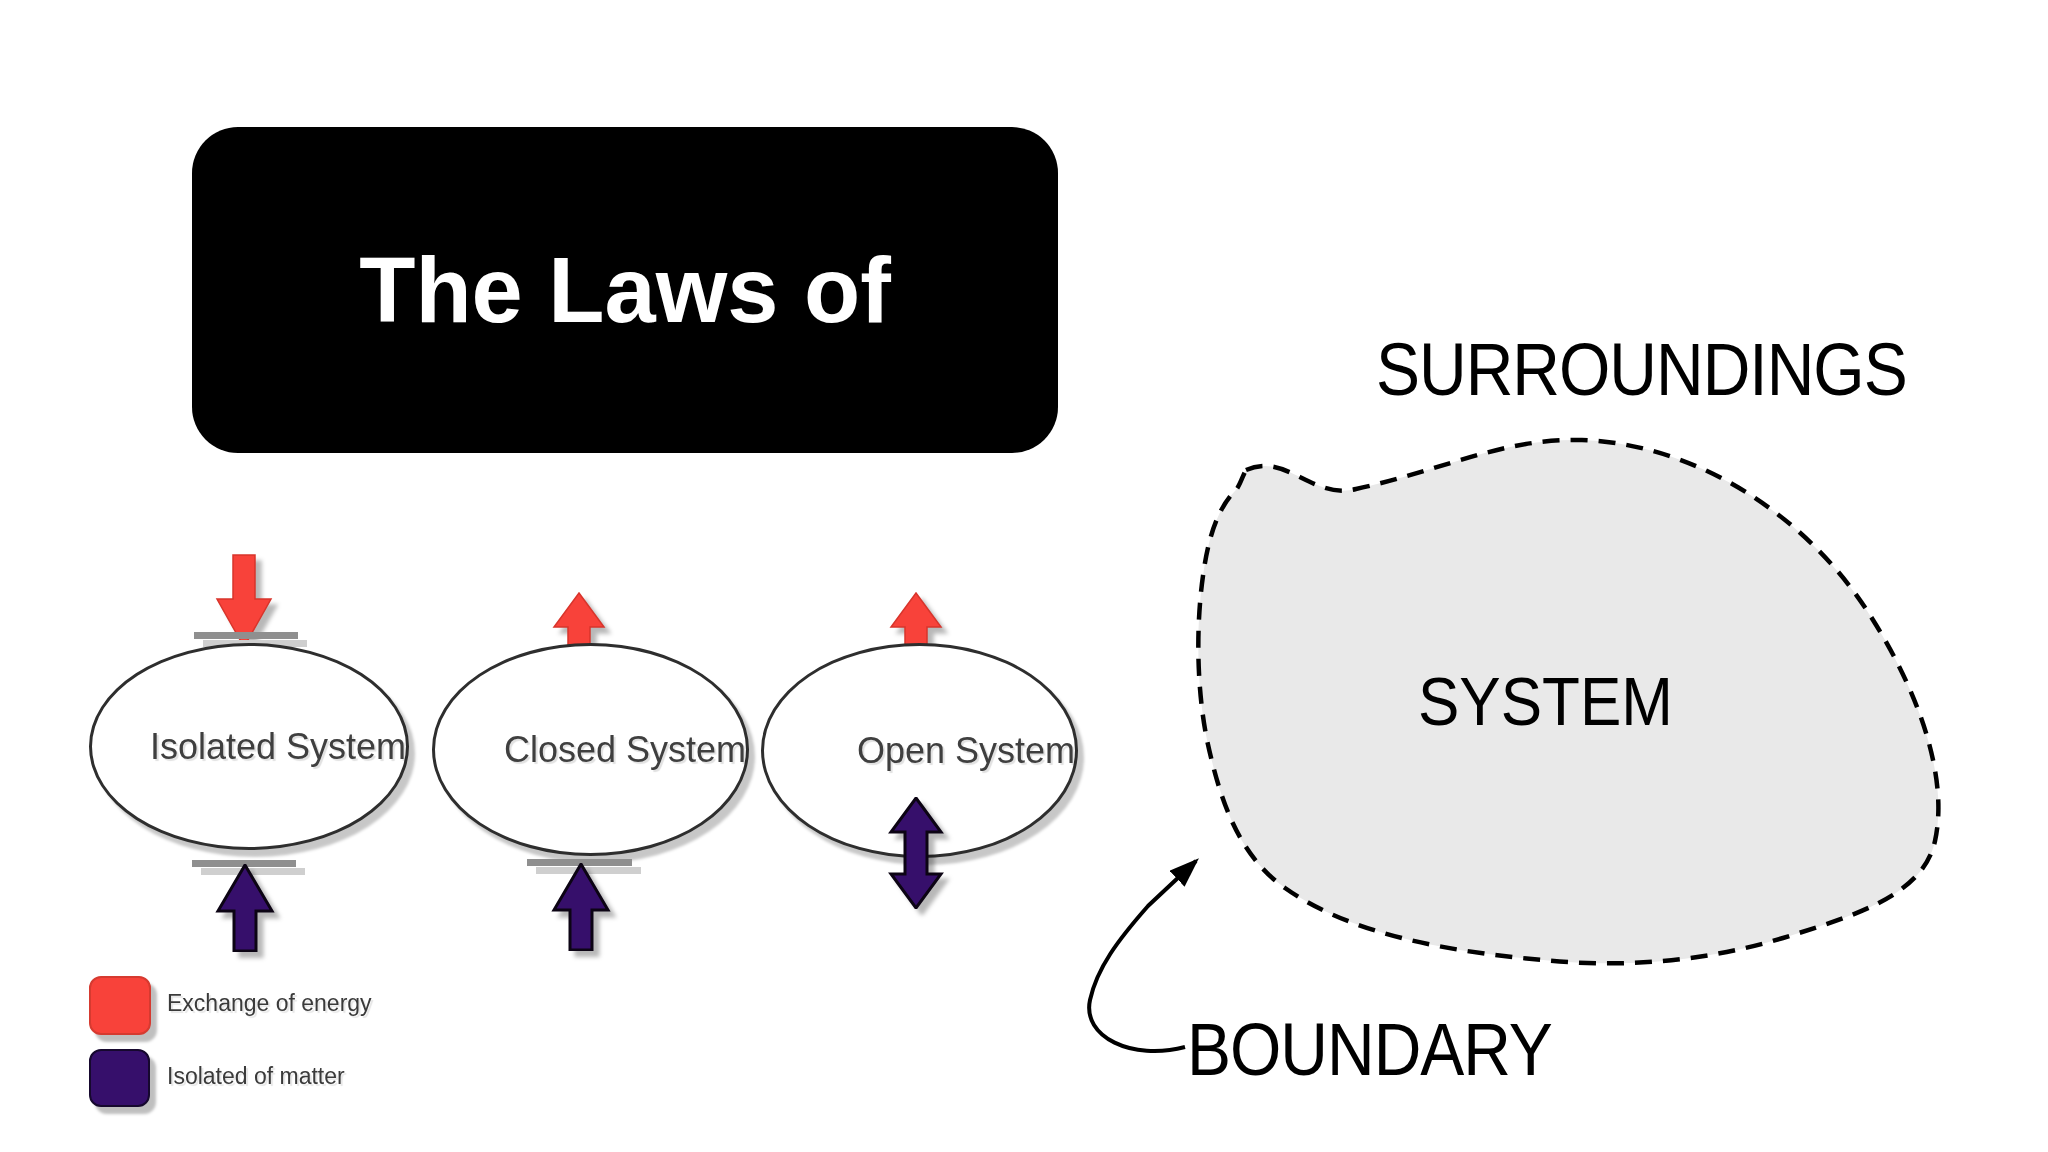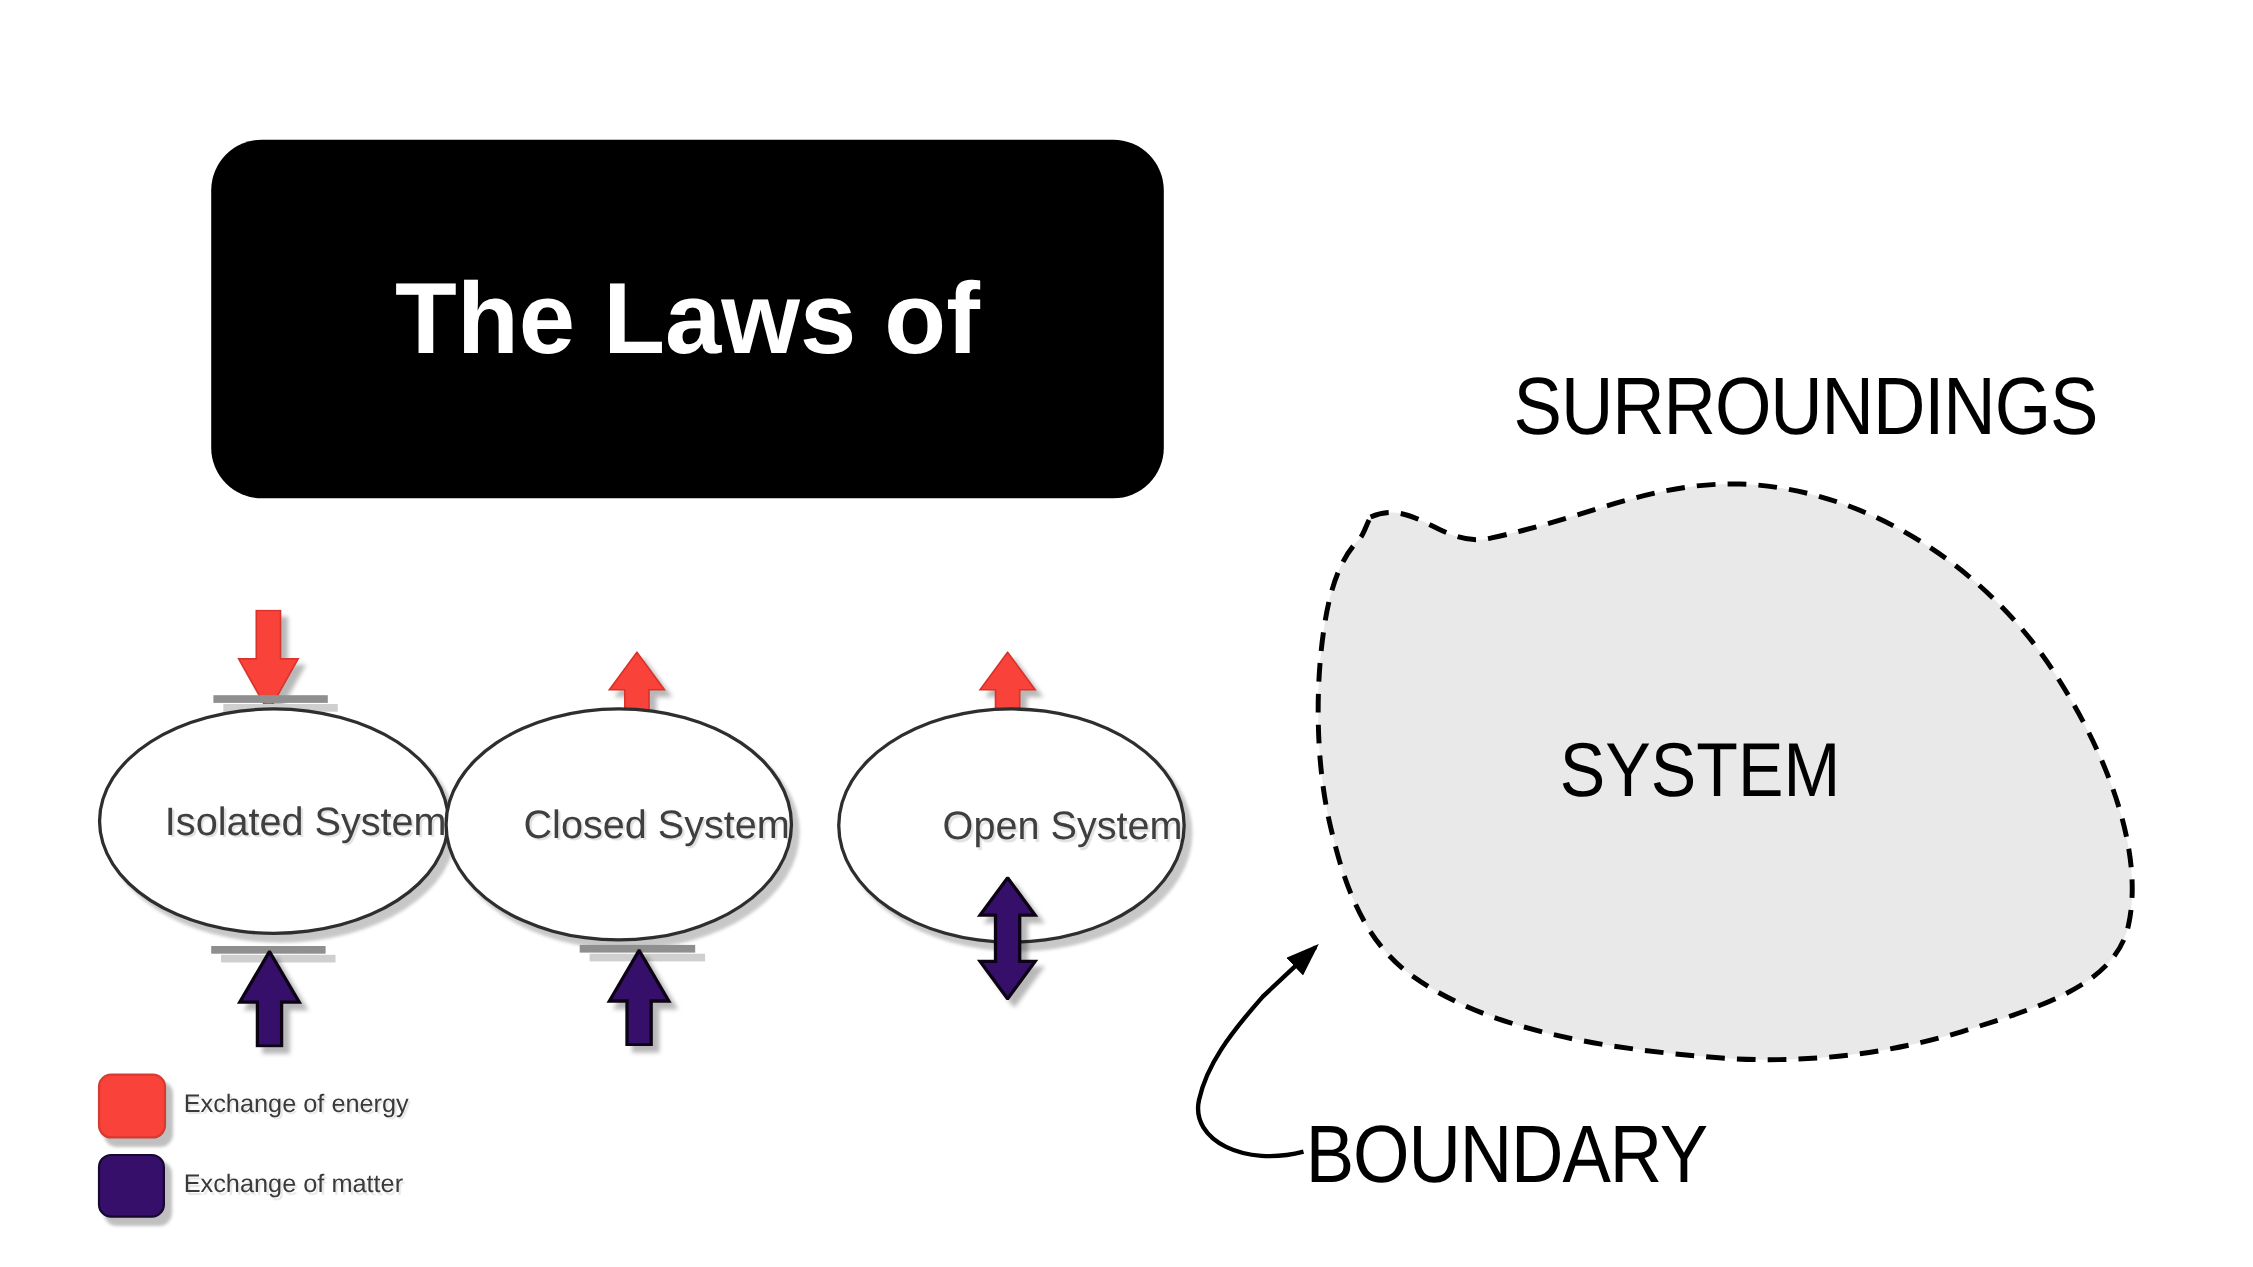"Closed System" #ellipse-closed { left: 380px -> 408px }
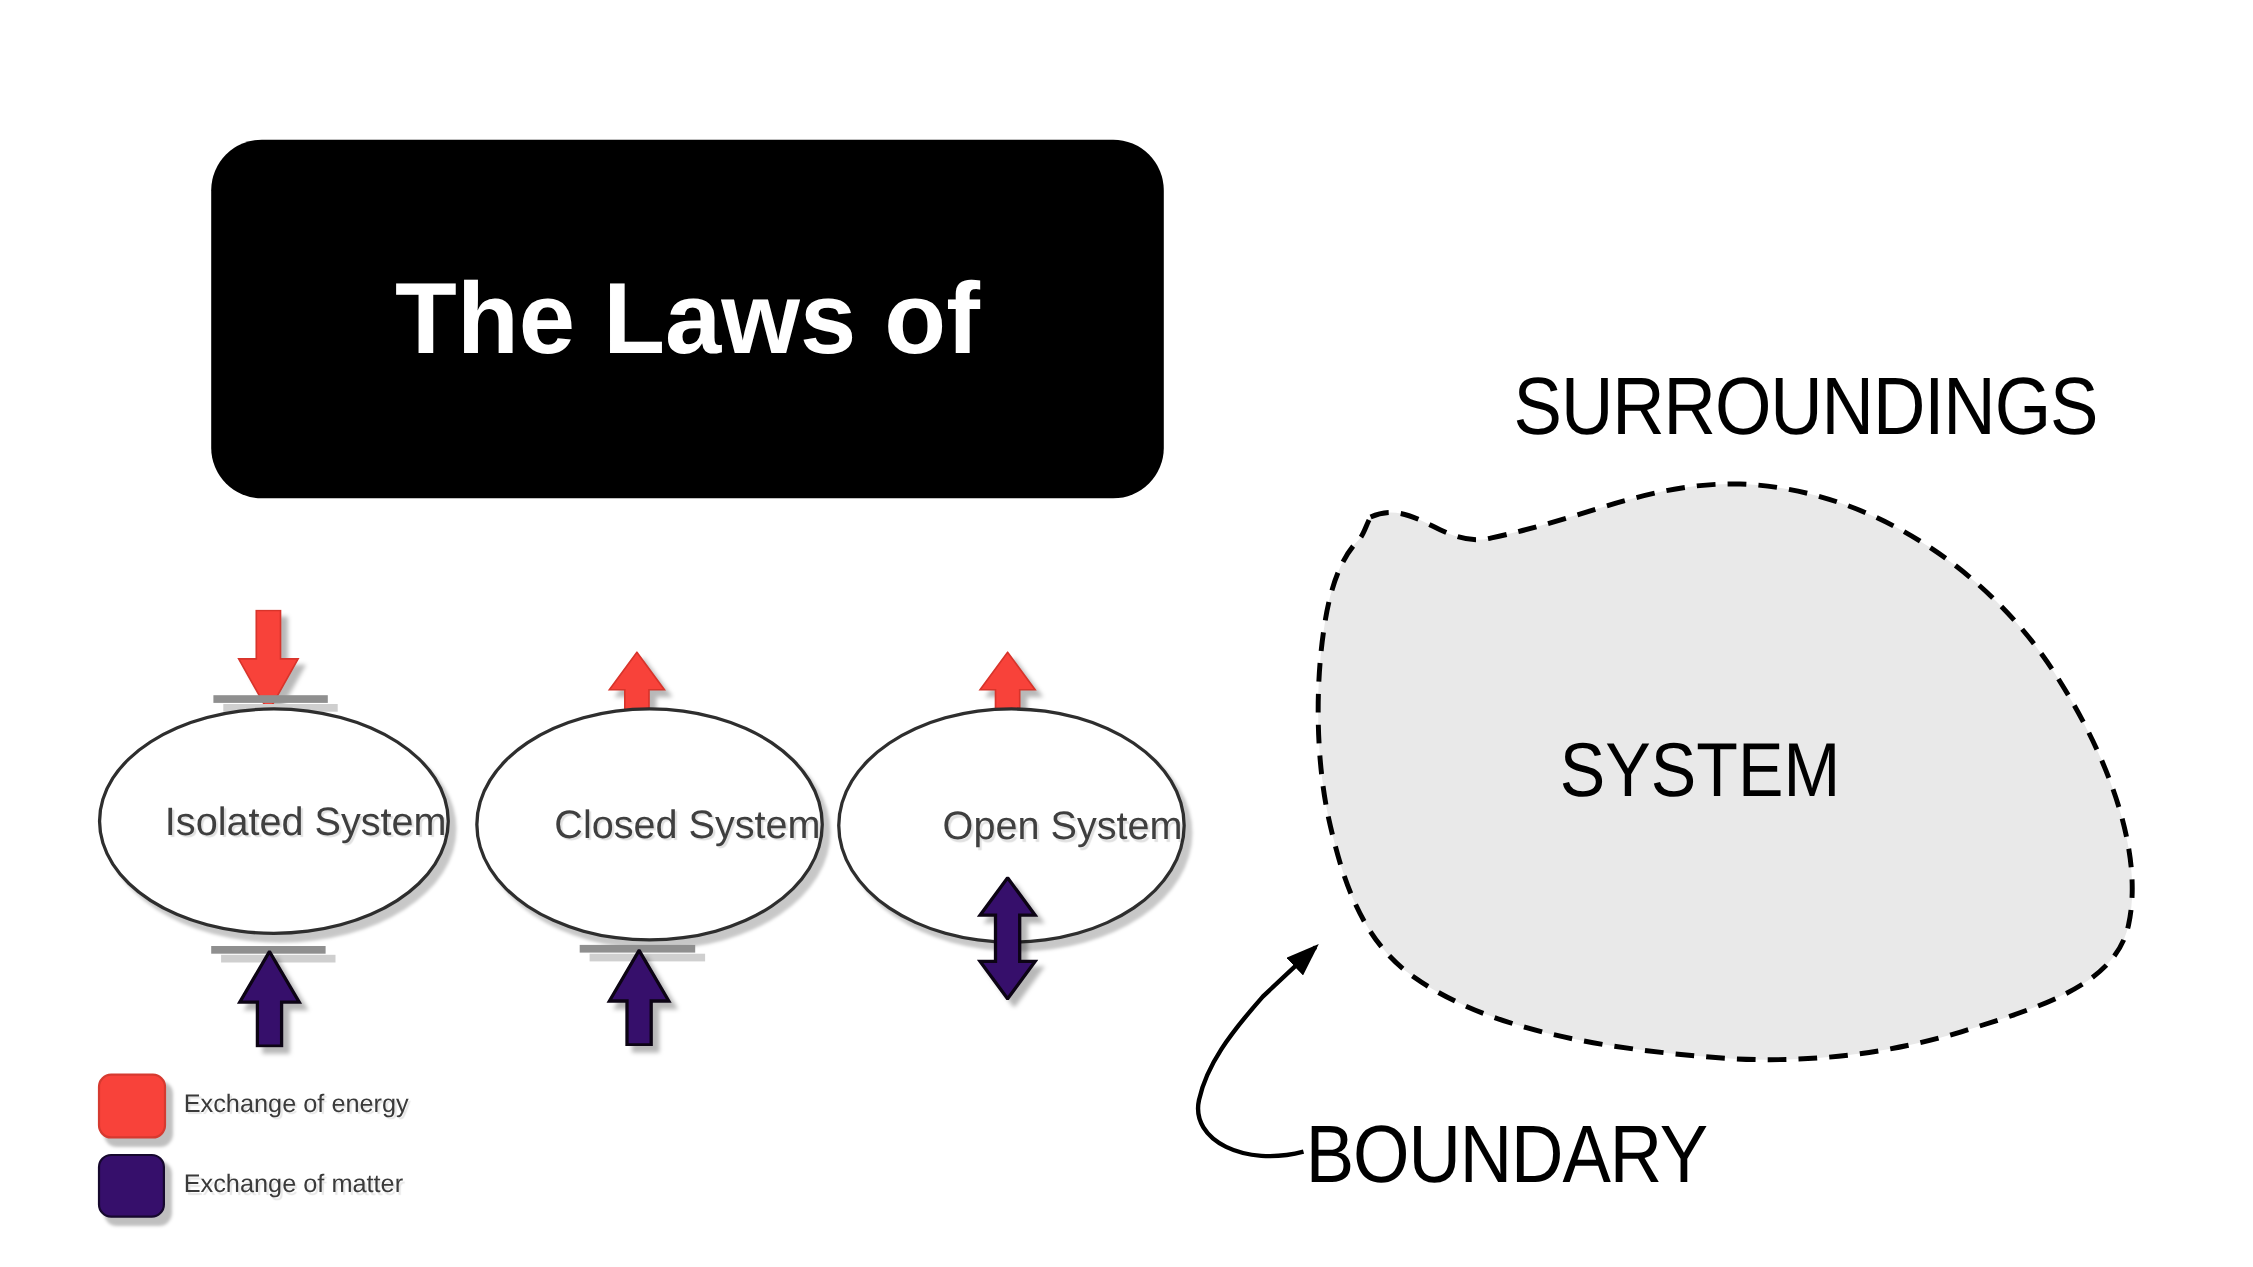"Exchange of matter" div.legend-label { text: Exchange -> Isolated }
